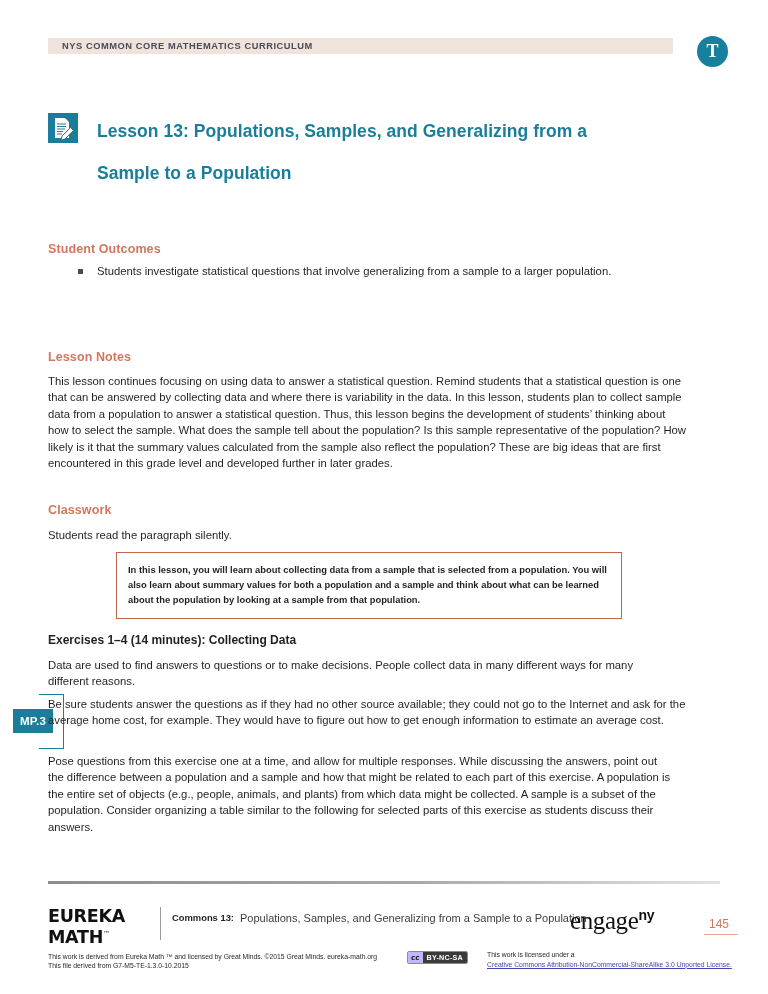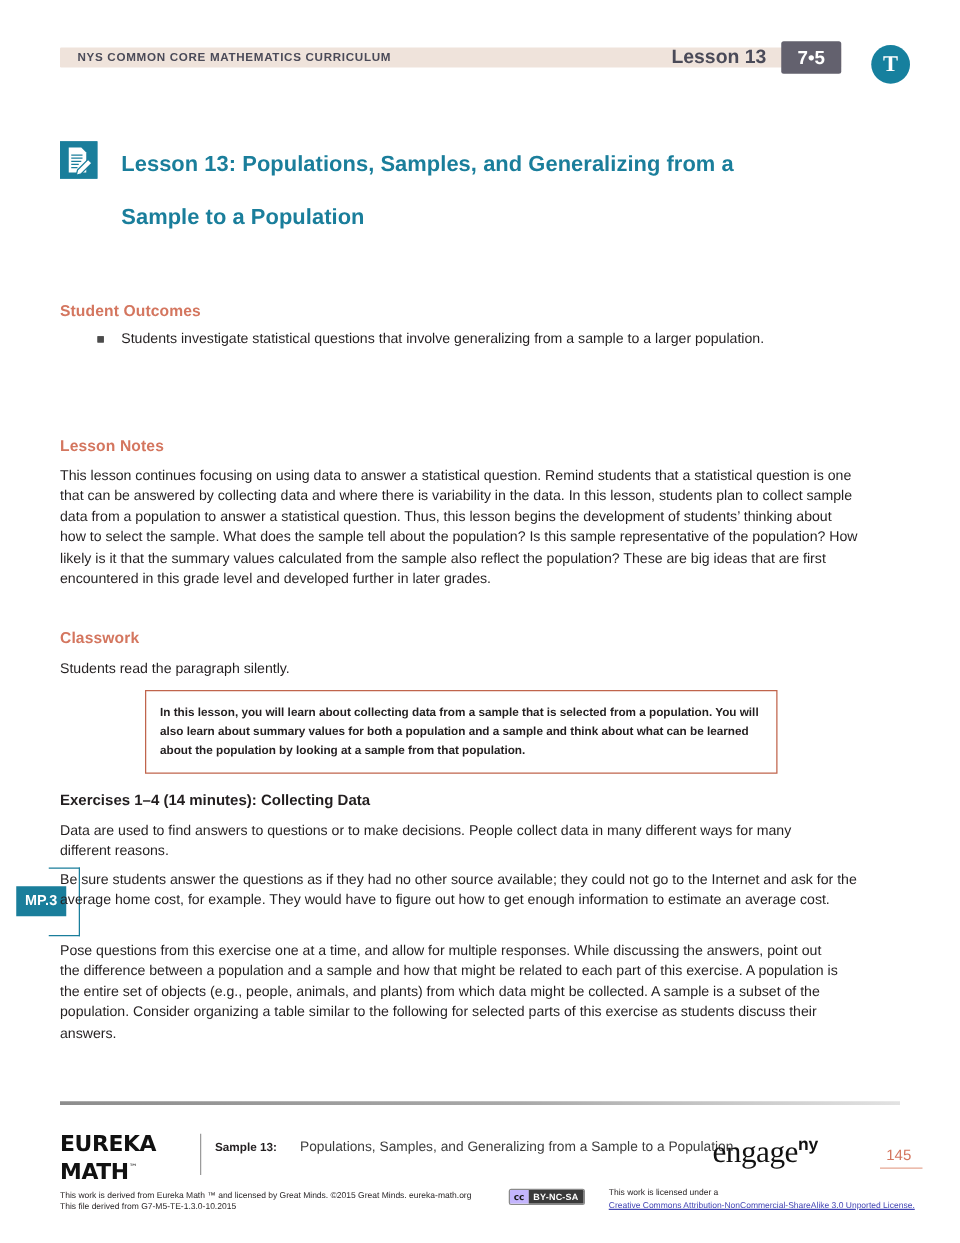"Lesson 13" span.header-right { html: <span> <span>Lesson 13</span> <span>7•5</span> </span> -> none }
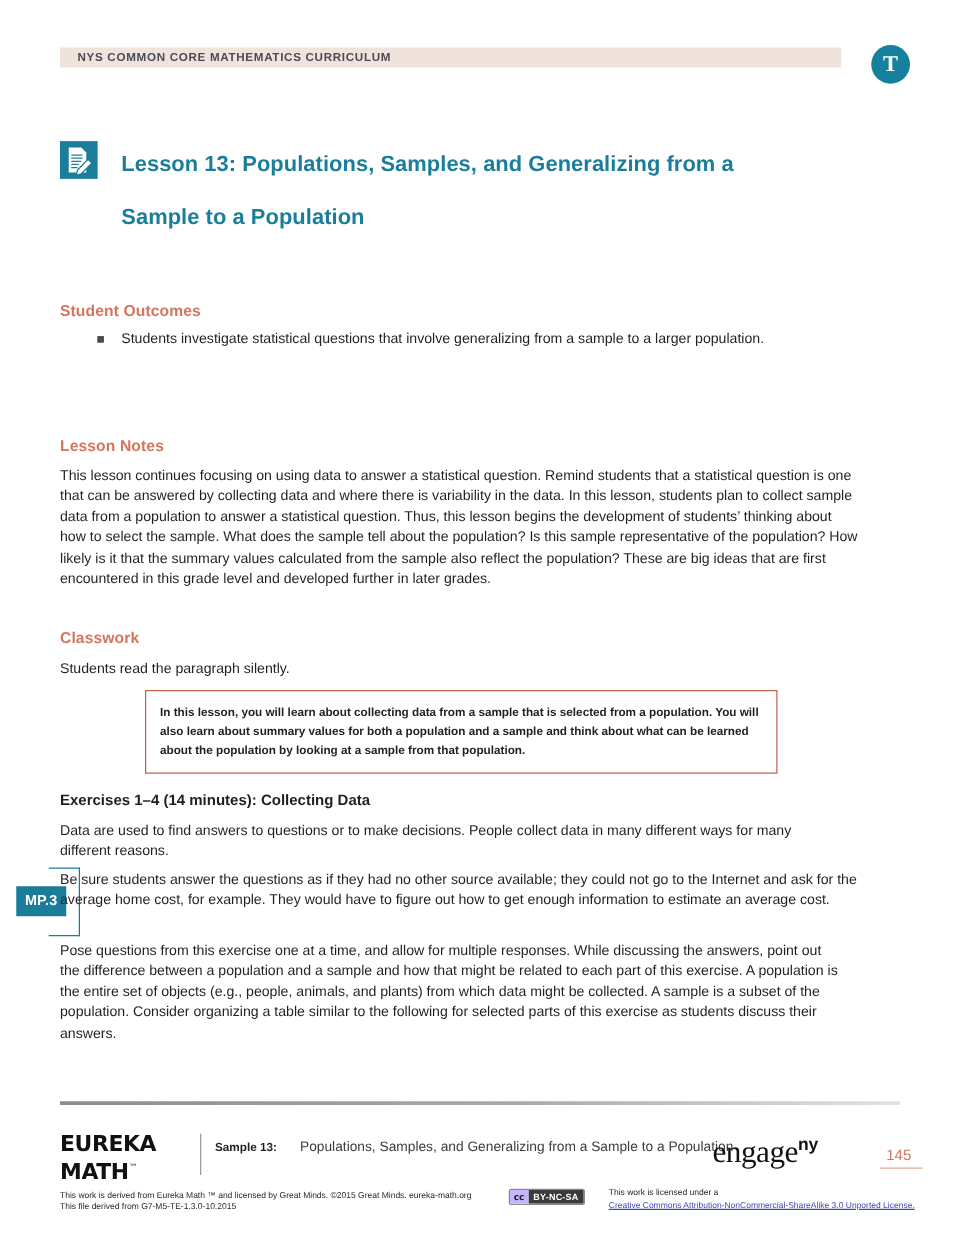"Sample 13:" div.footer-lesson-label { text: Sample -> Commons }
